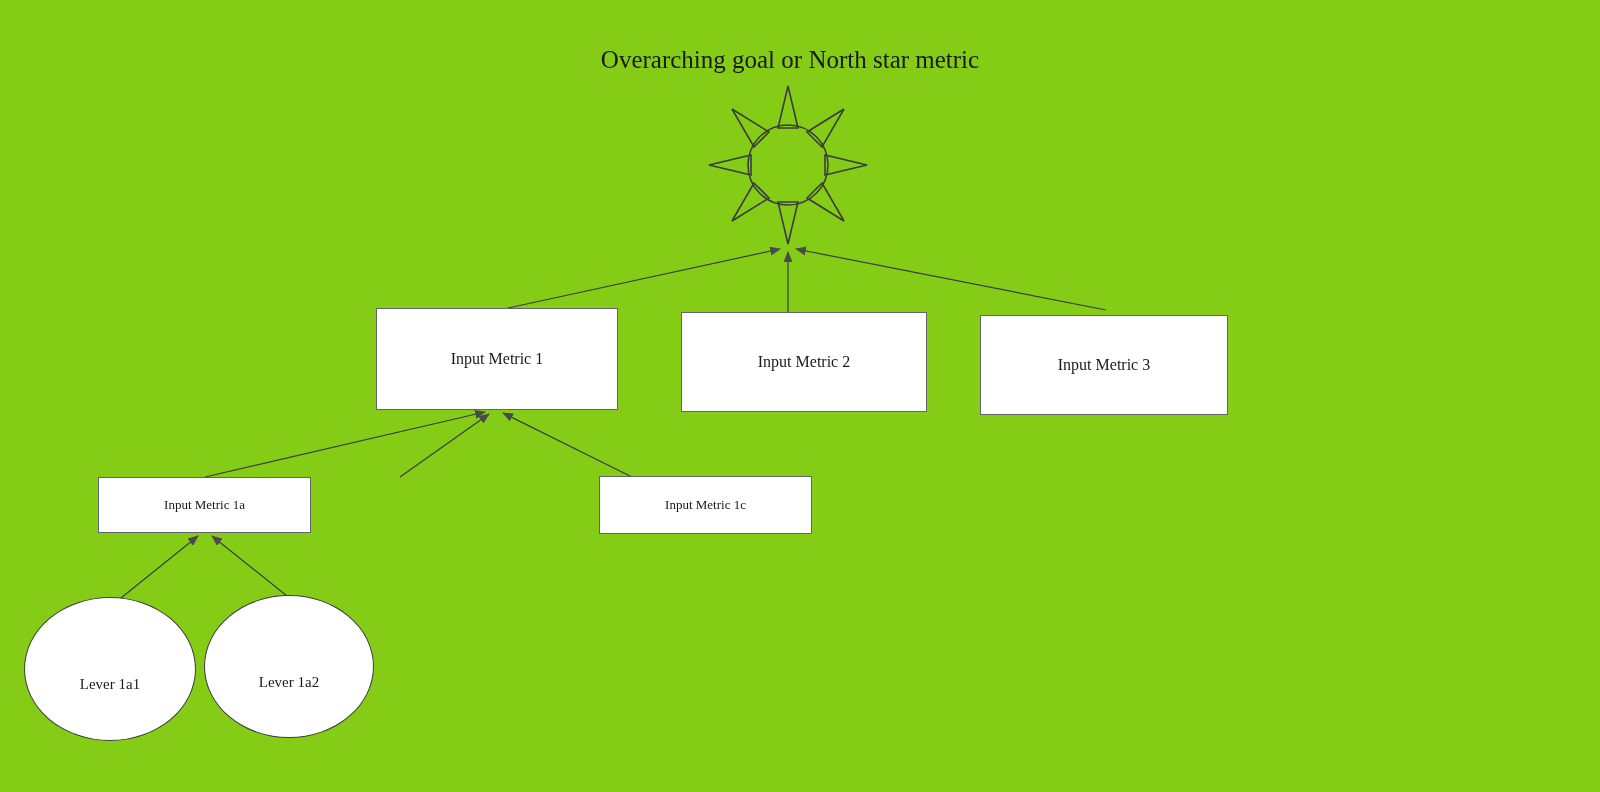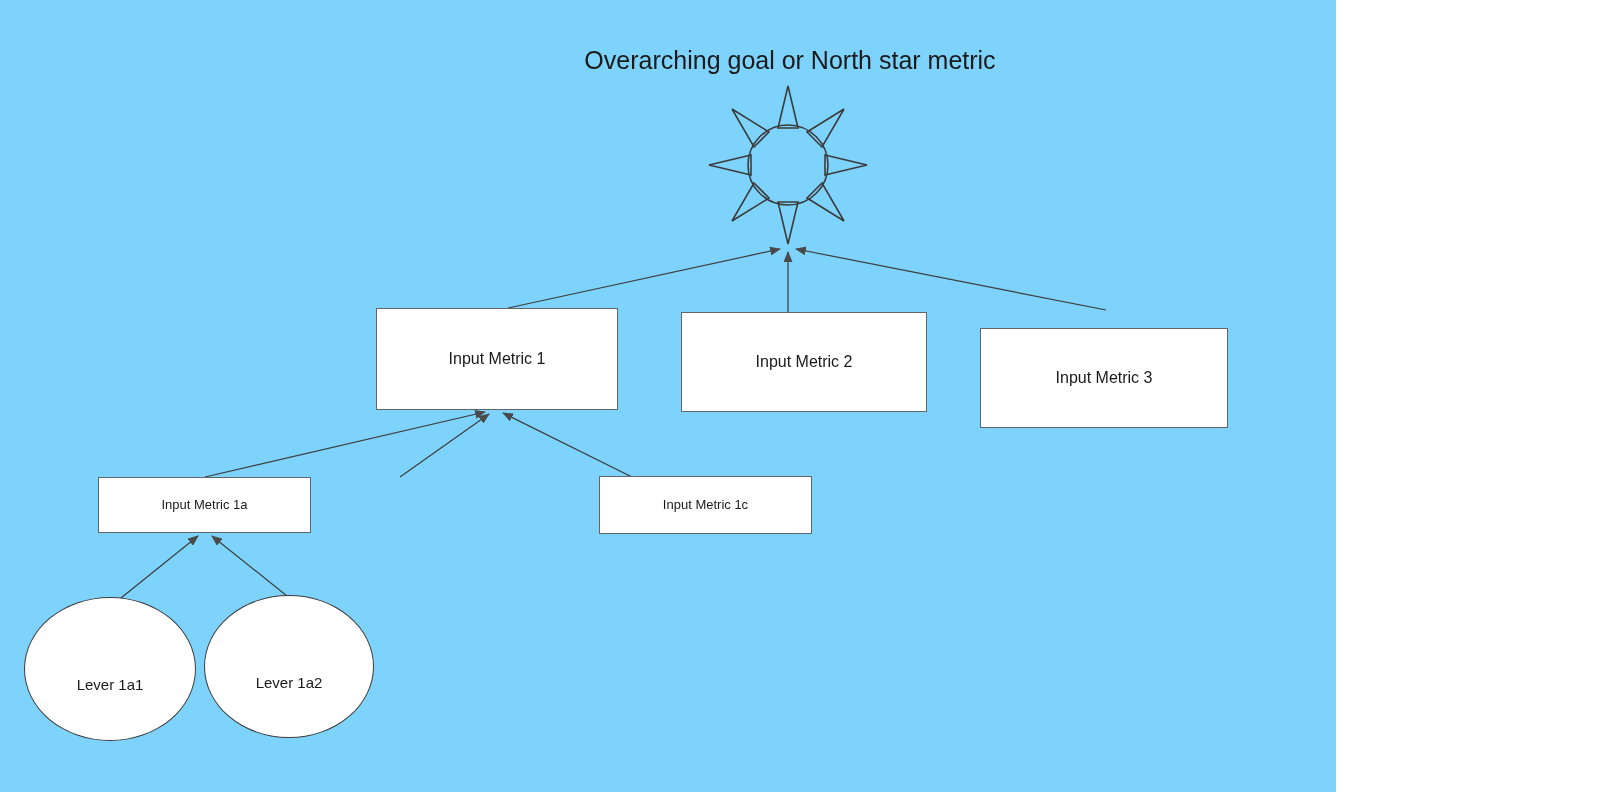"Overarching goal or North star" #canvas { background: #7dd3fc -> #84cc16; font-family: none -> Liberation Serif, serif; width: 1336px -> 1600px }
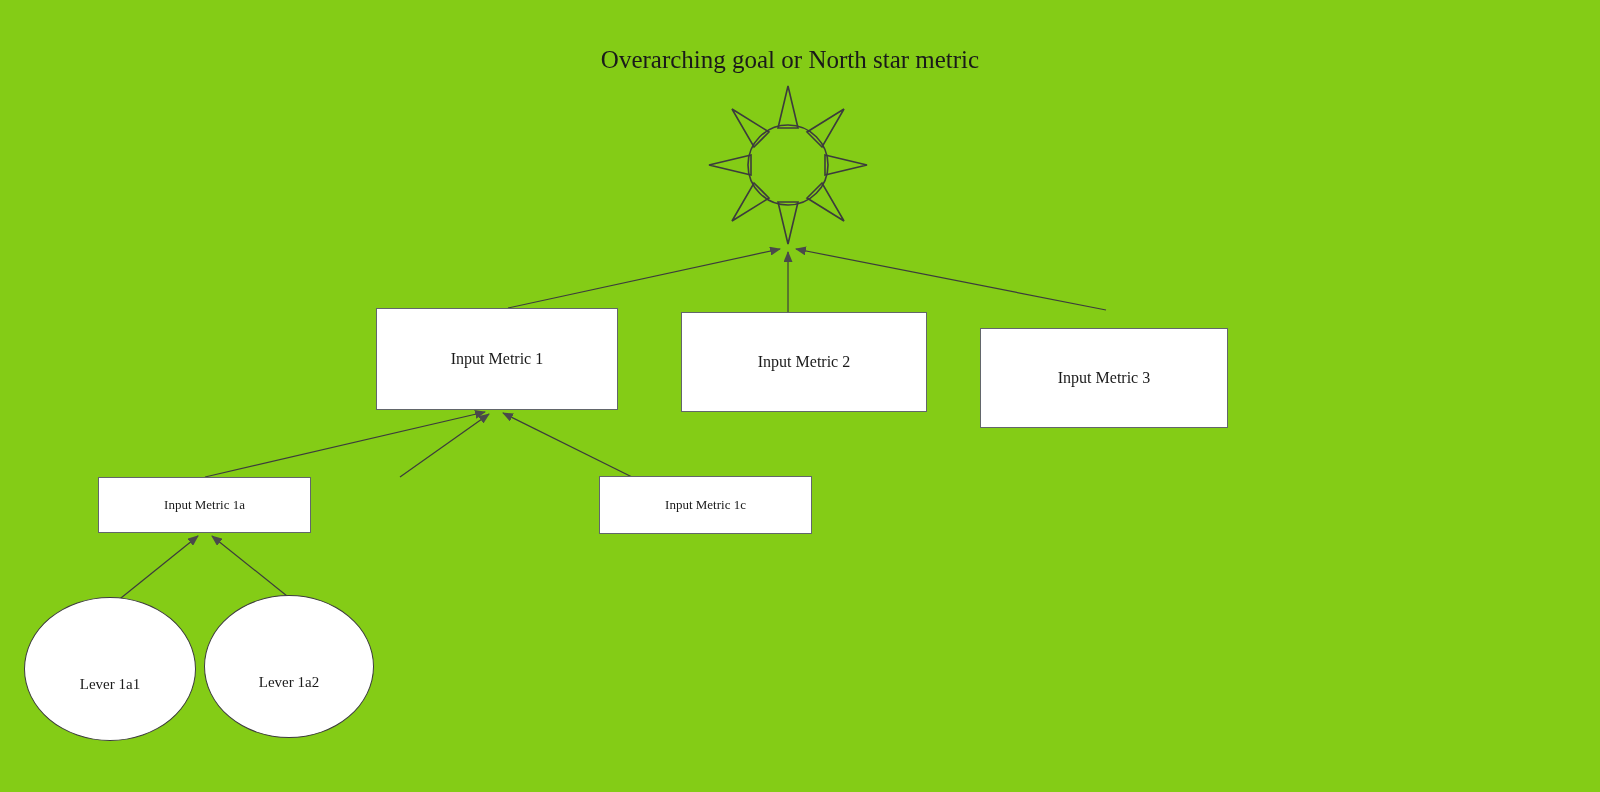"Input Metric 3" div.node { top: 328px -> 315px }
